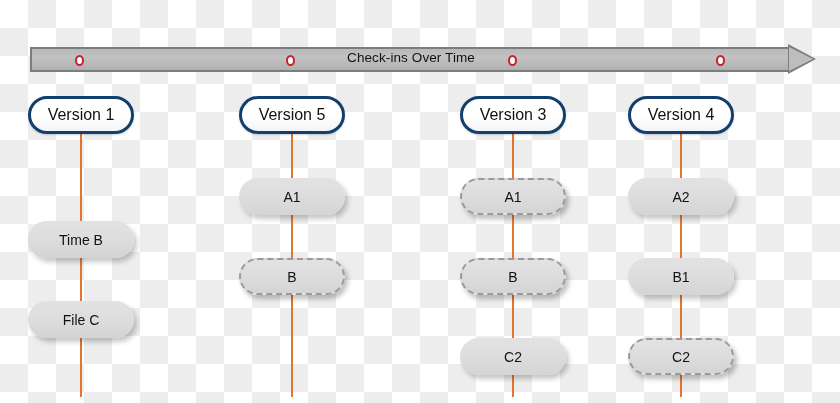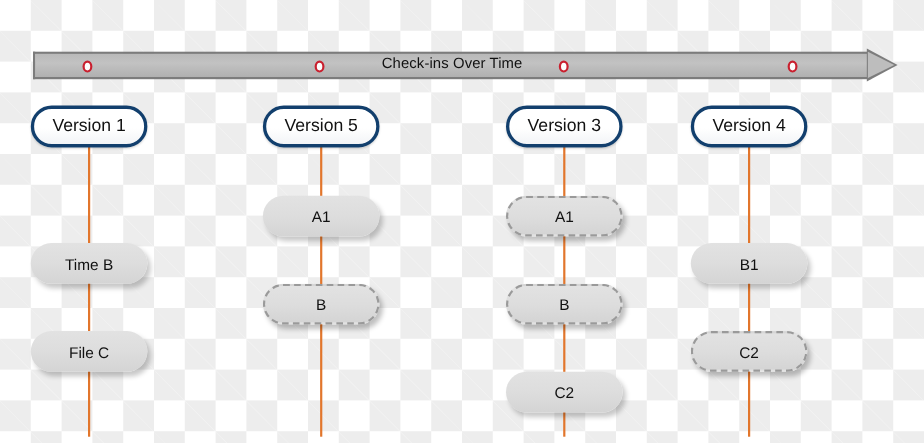"A2" div.node { html: none -> <div>A2</div> }
